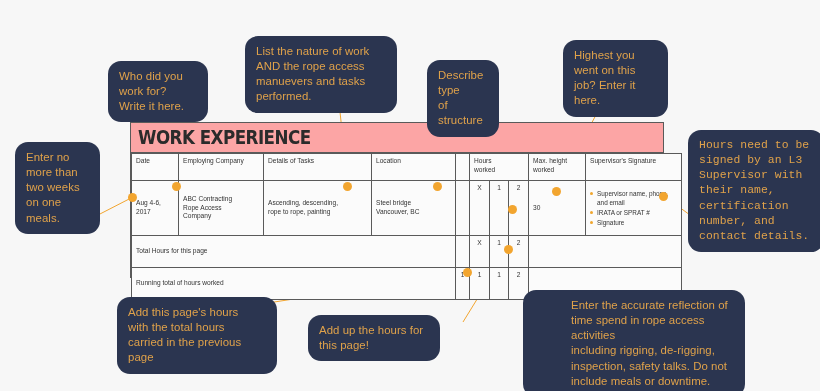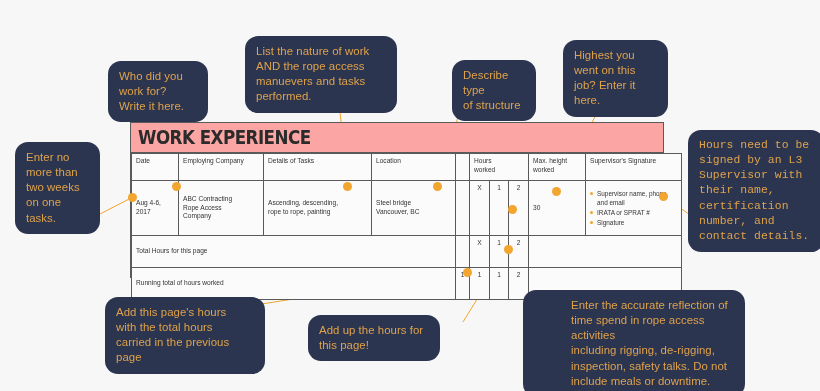"Describe type" div.bubble { left: 452px -> 427px; width: 84px -> 72px }
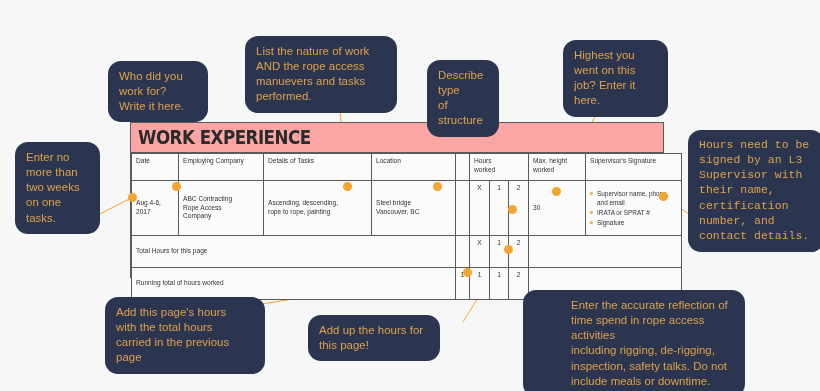"Enter no" div.bubble { text: tasks -> meals }
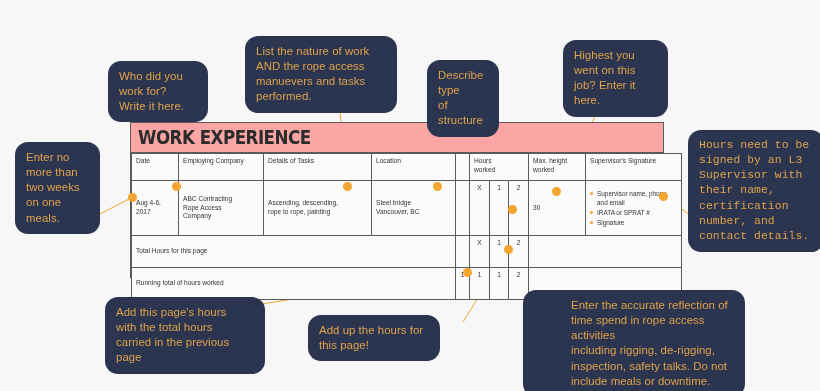"Add this page's hours" div.bubble { left: 105px -> 117px }
